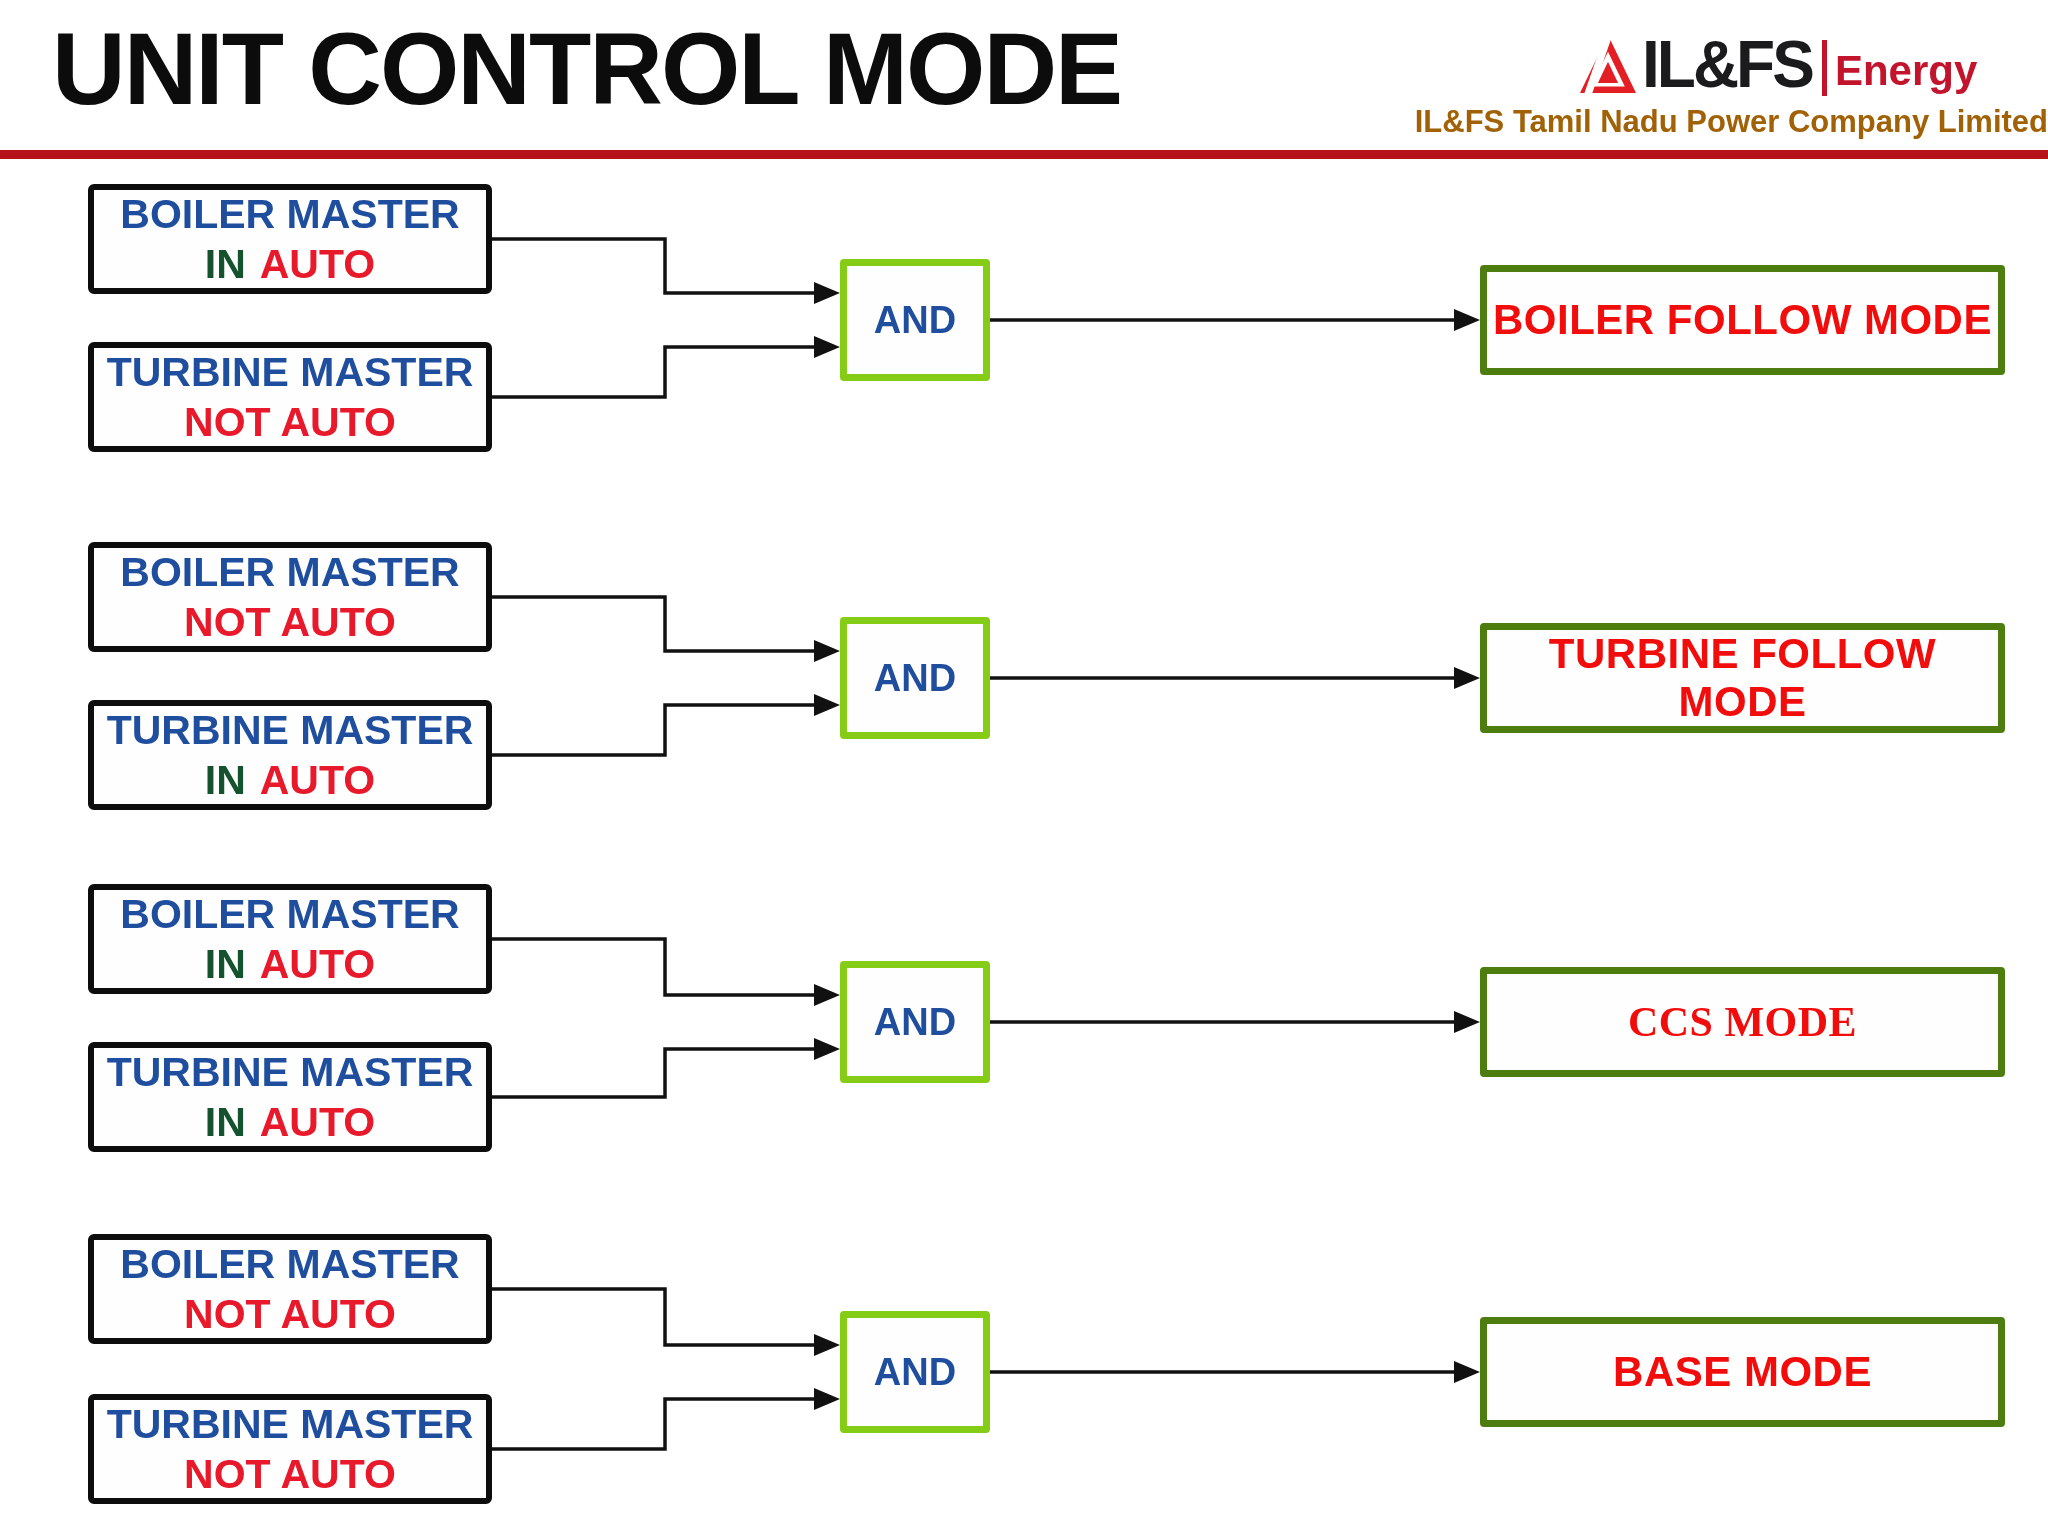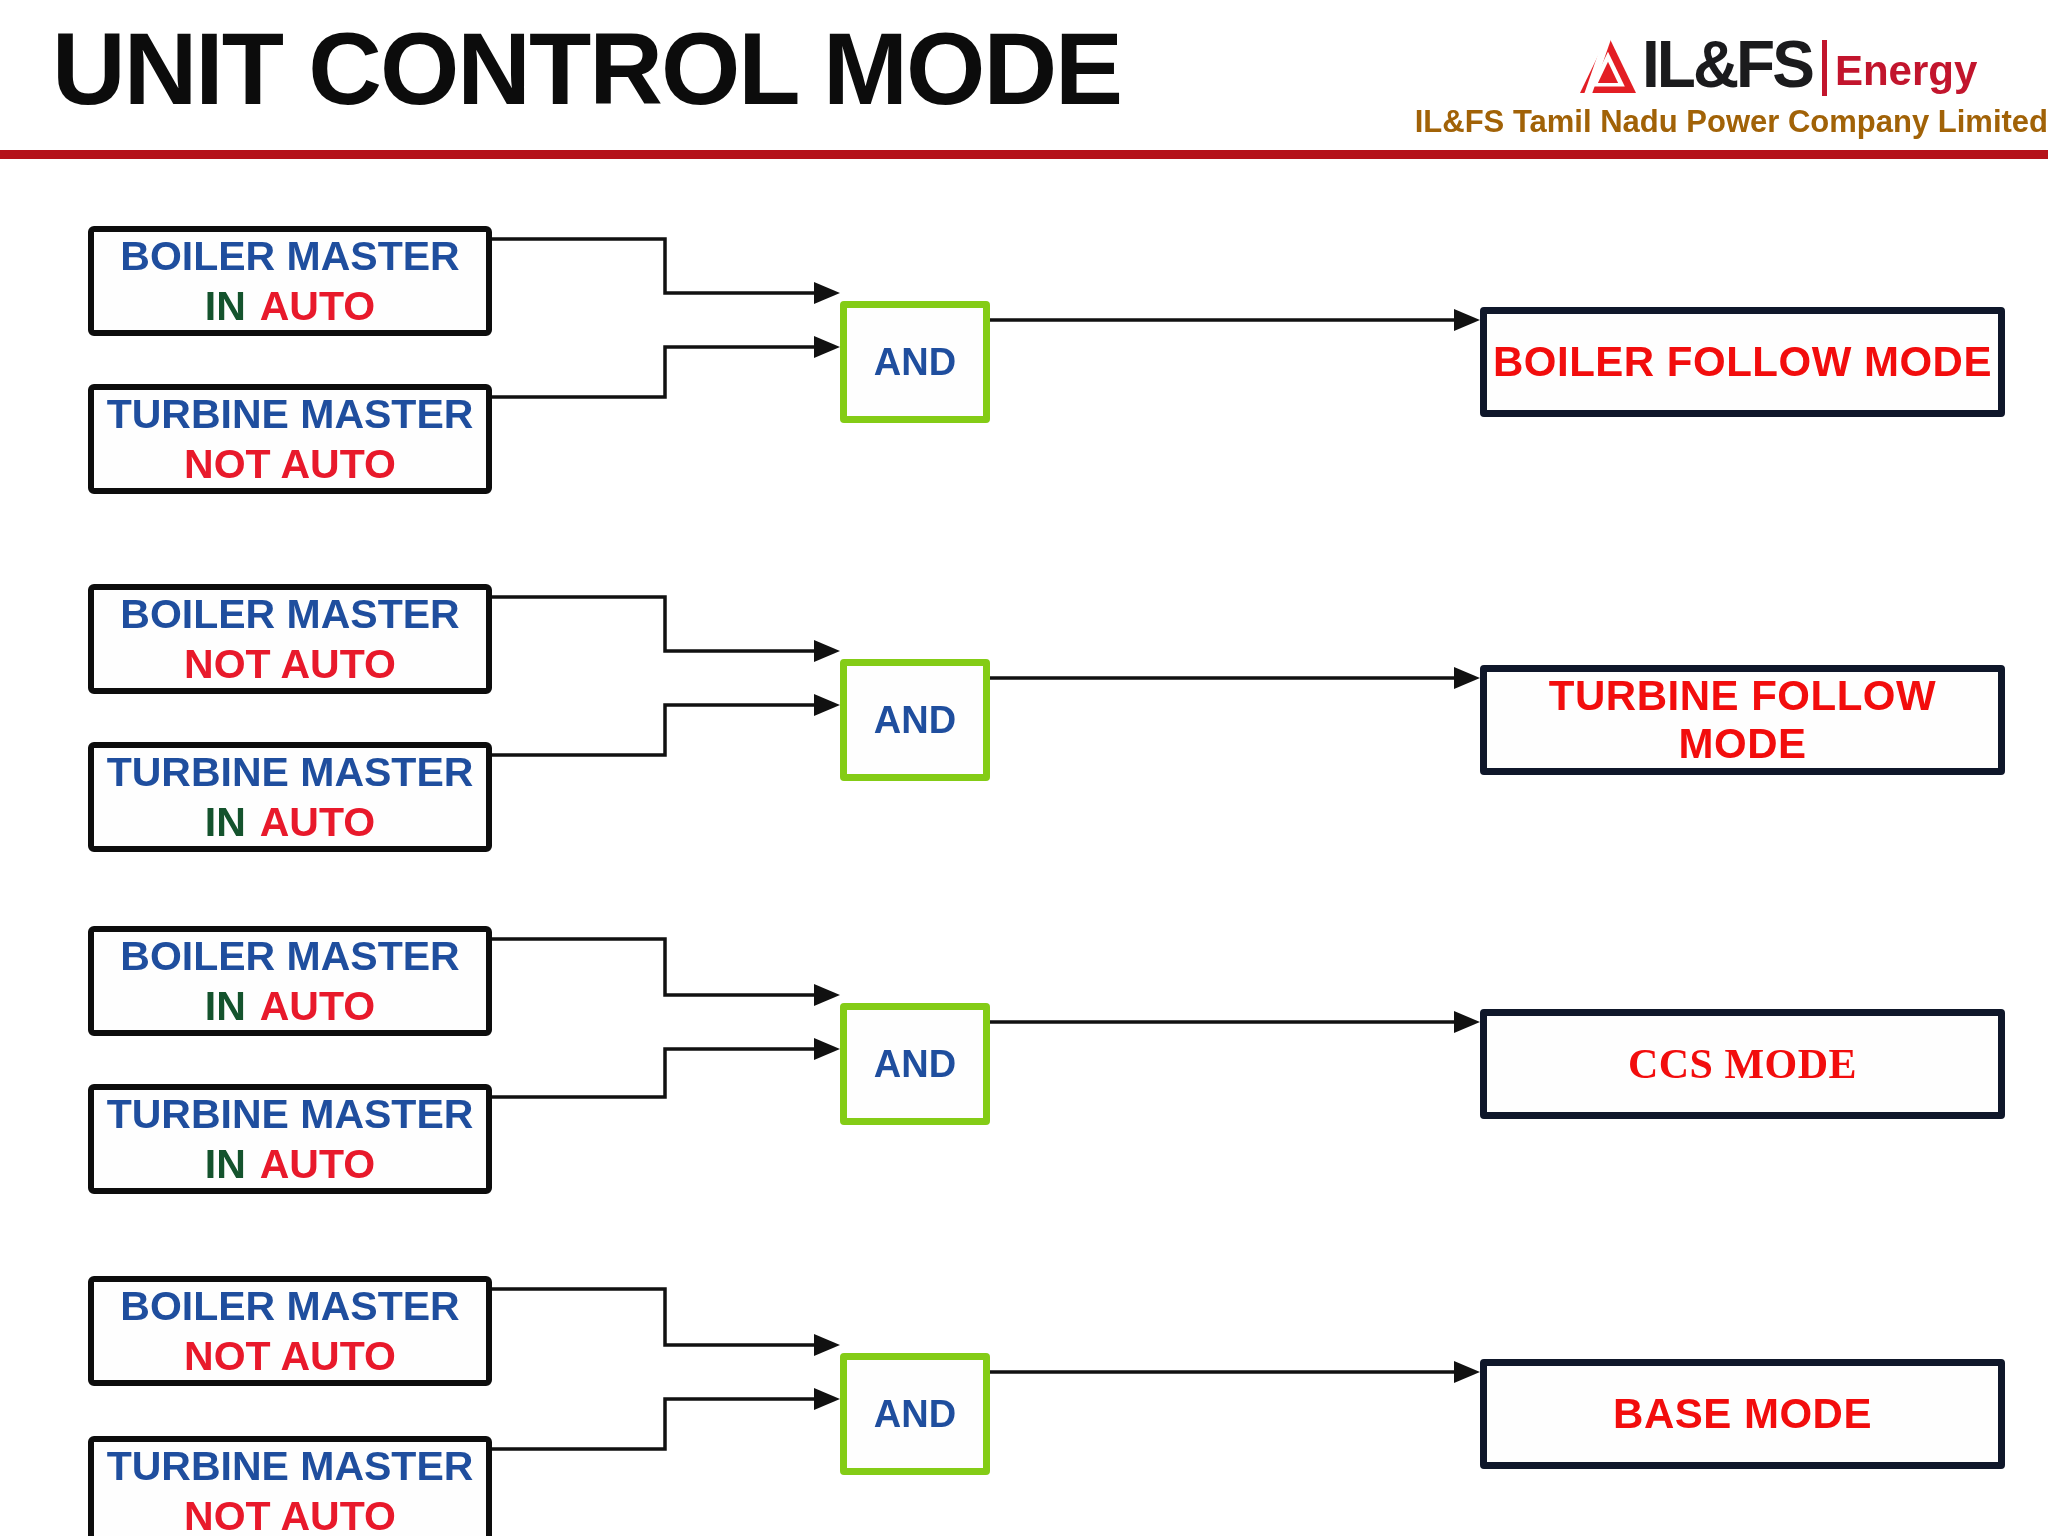"BOILER MASTER" .inbox,.gate,.outbox { margin-top: 42px -> none }
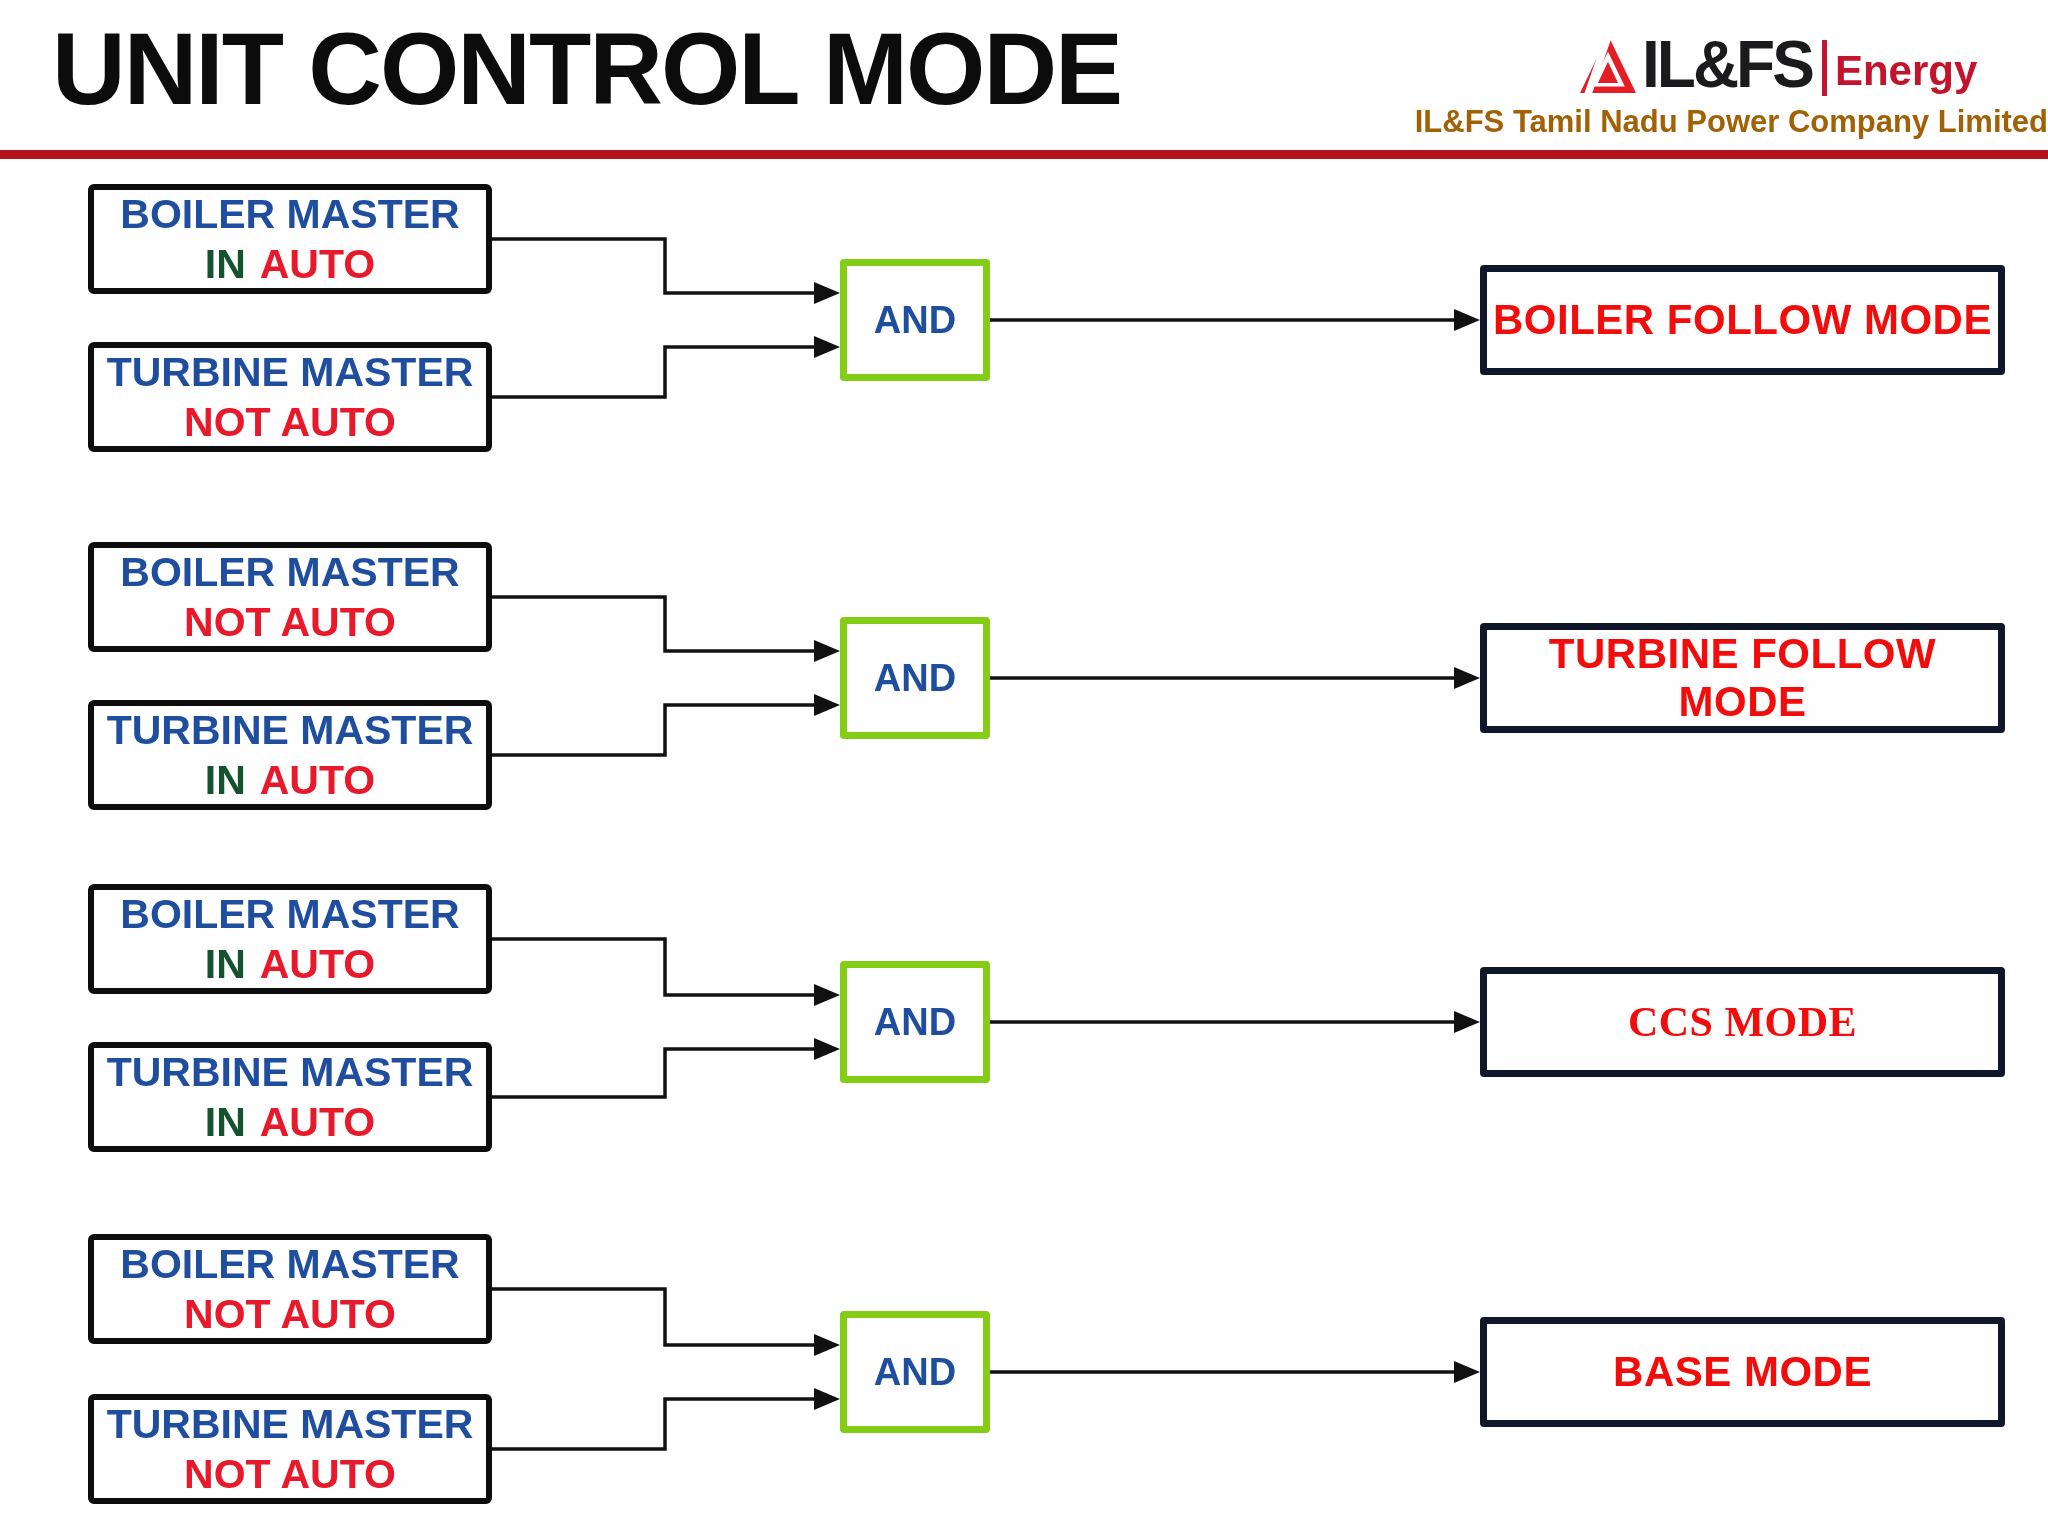"BOILER FOLLOW MODE" .outbox { border: 7px solid #0f172a -> 7px solid #4d7c0f }
